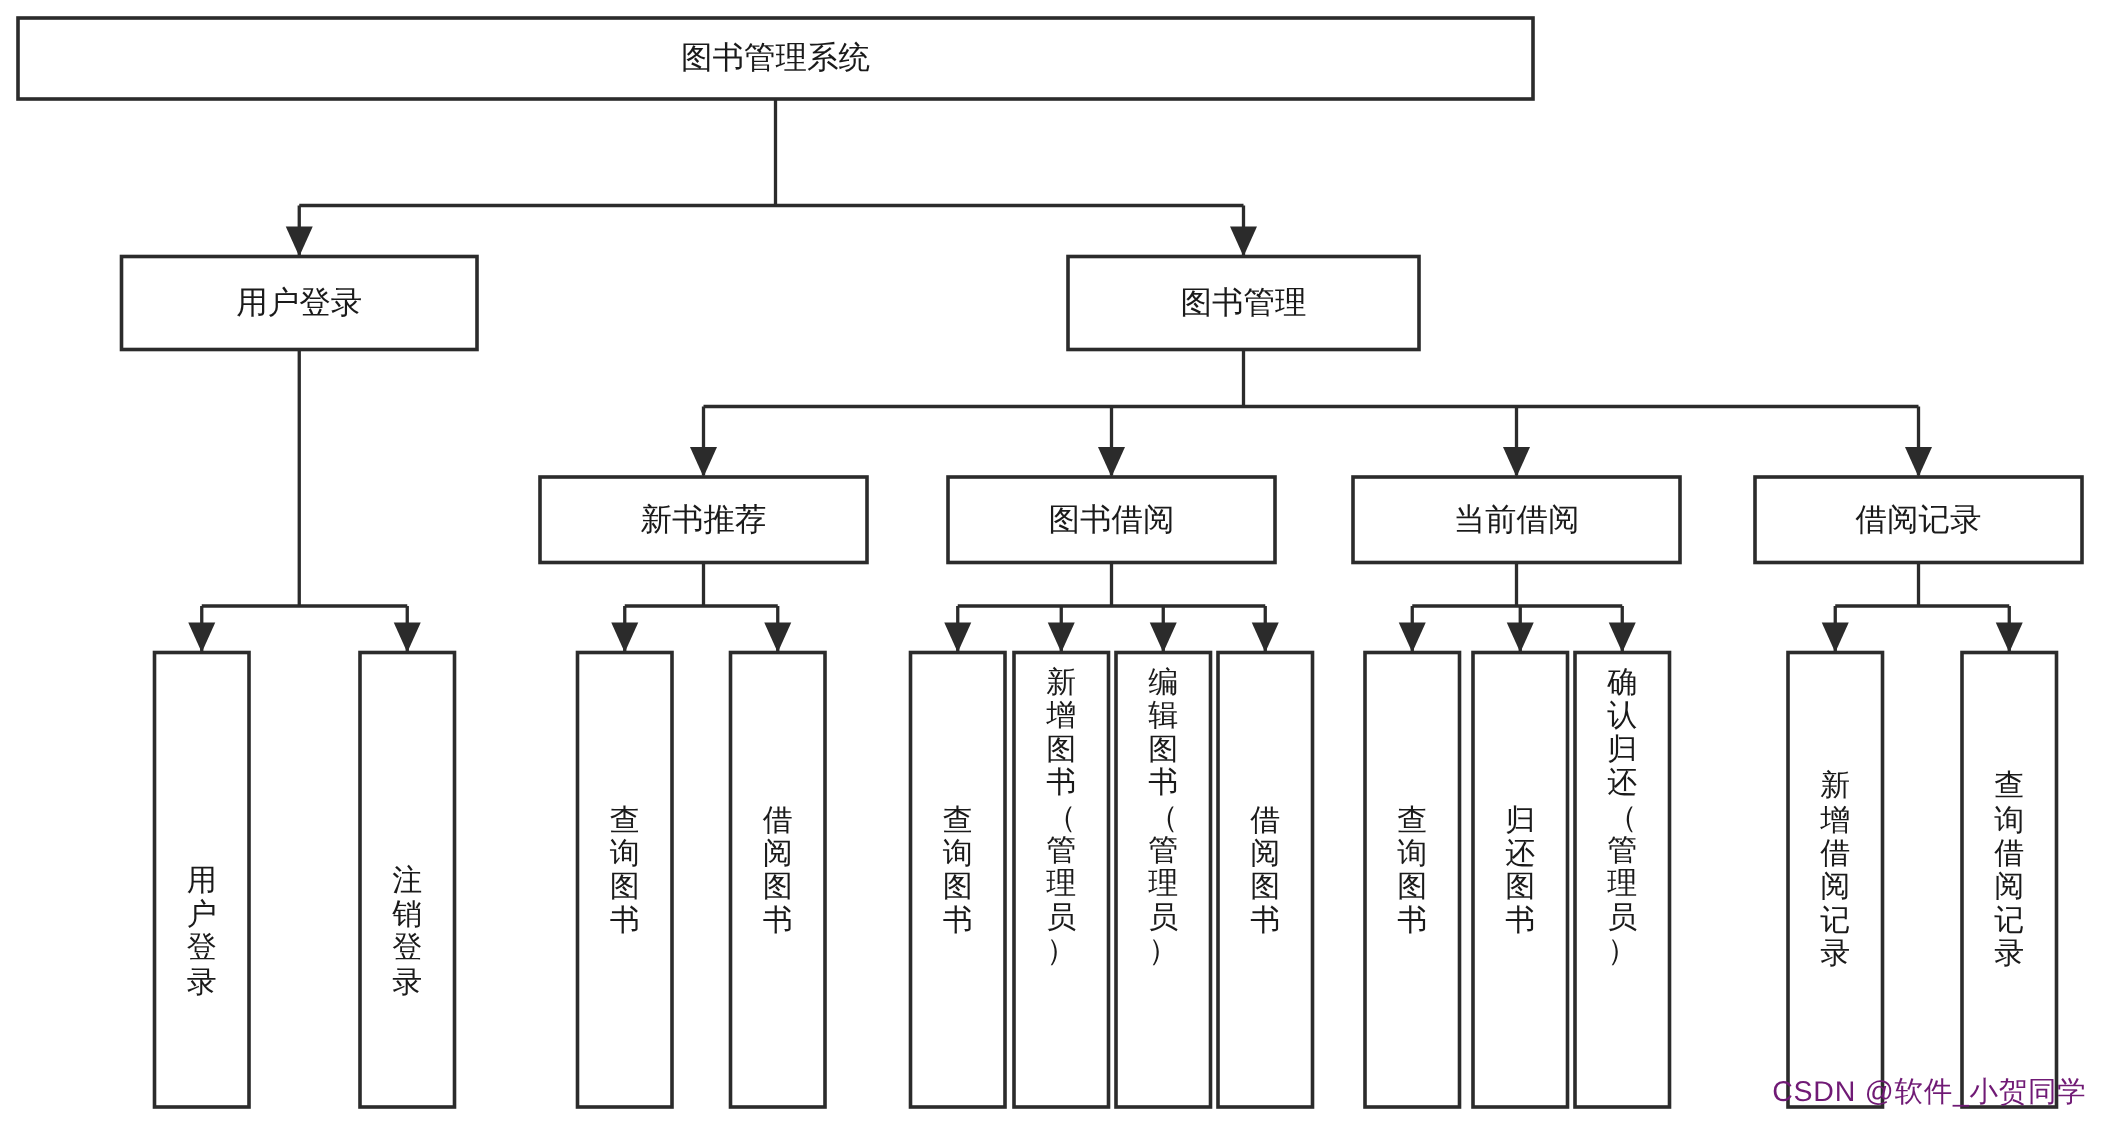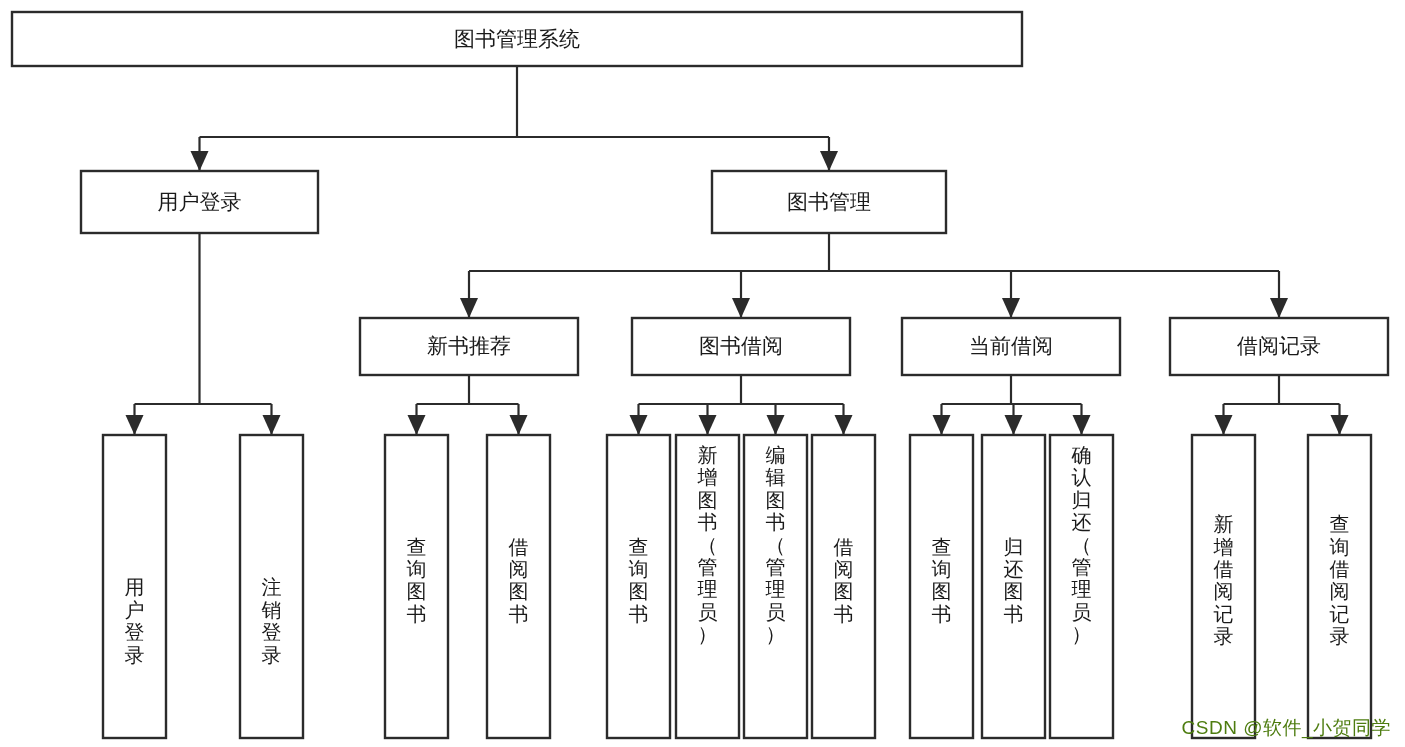"CSDN @软件_小贺同学" .watermark { color: #4d7c0f -> #701a75 }
